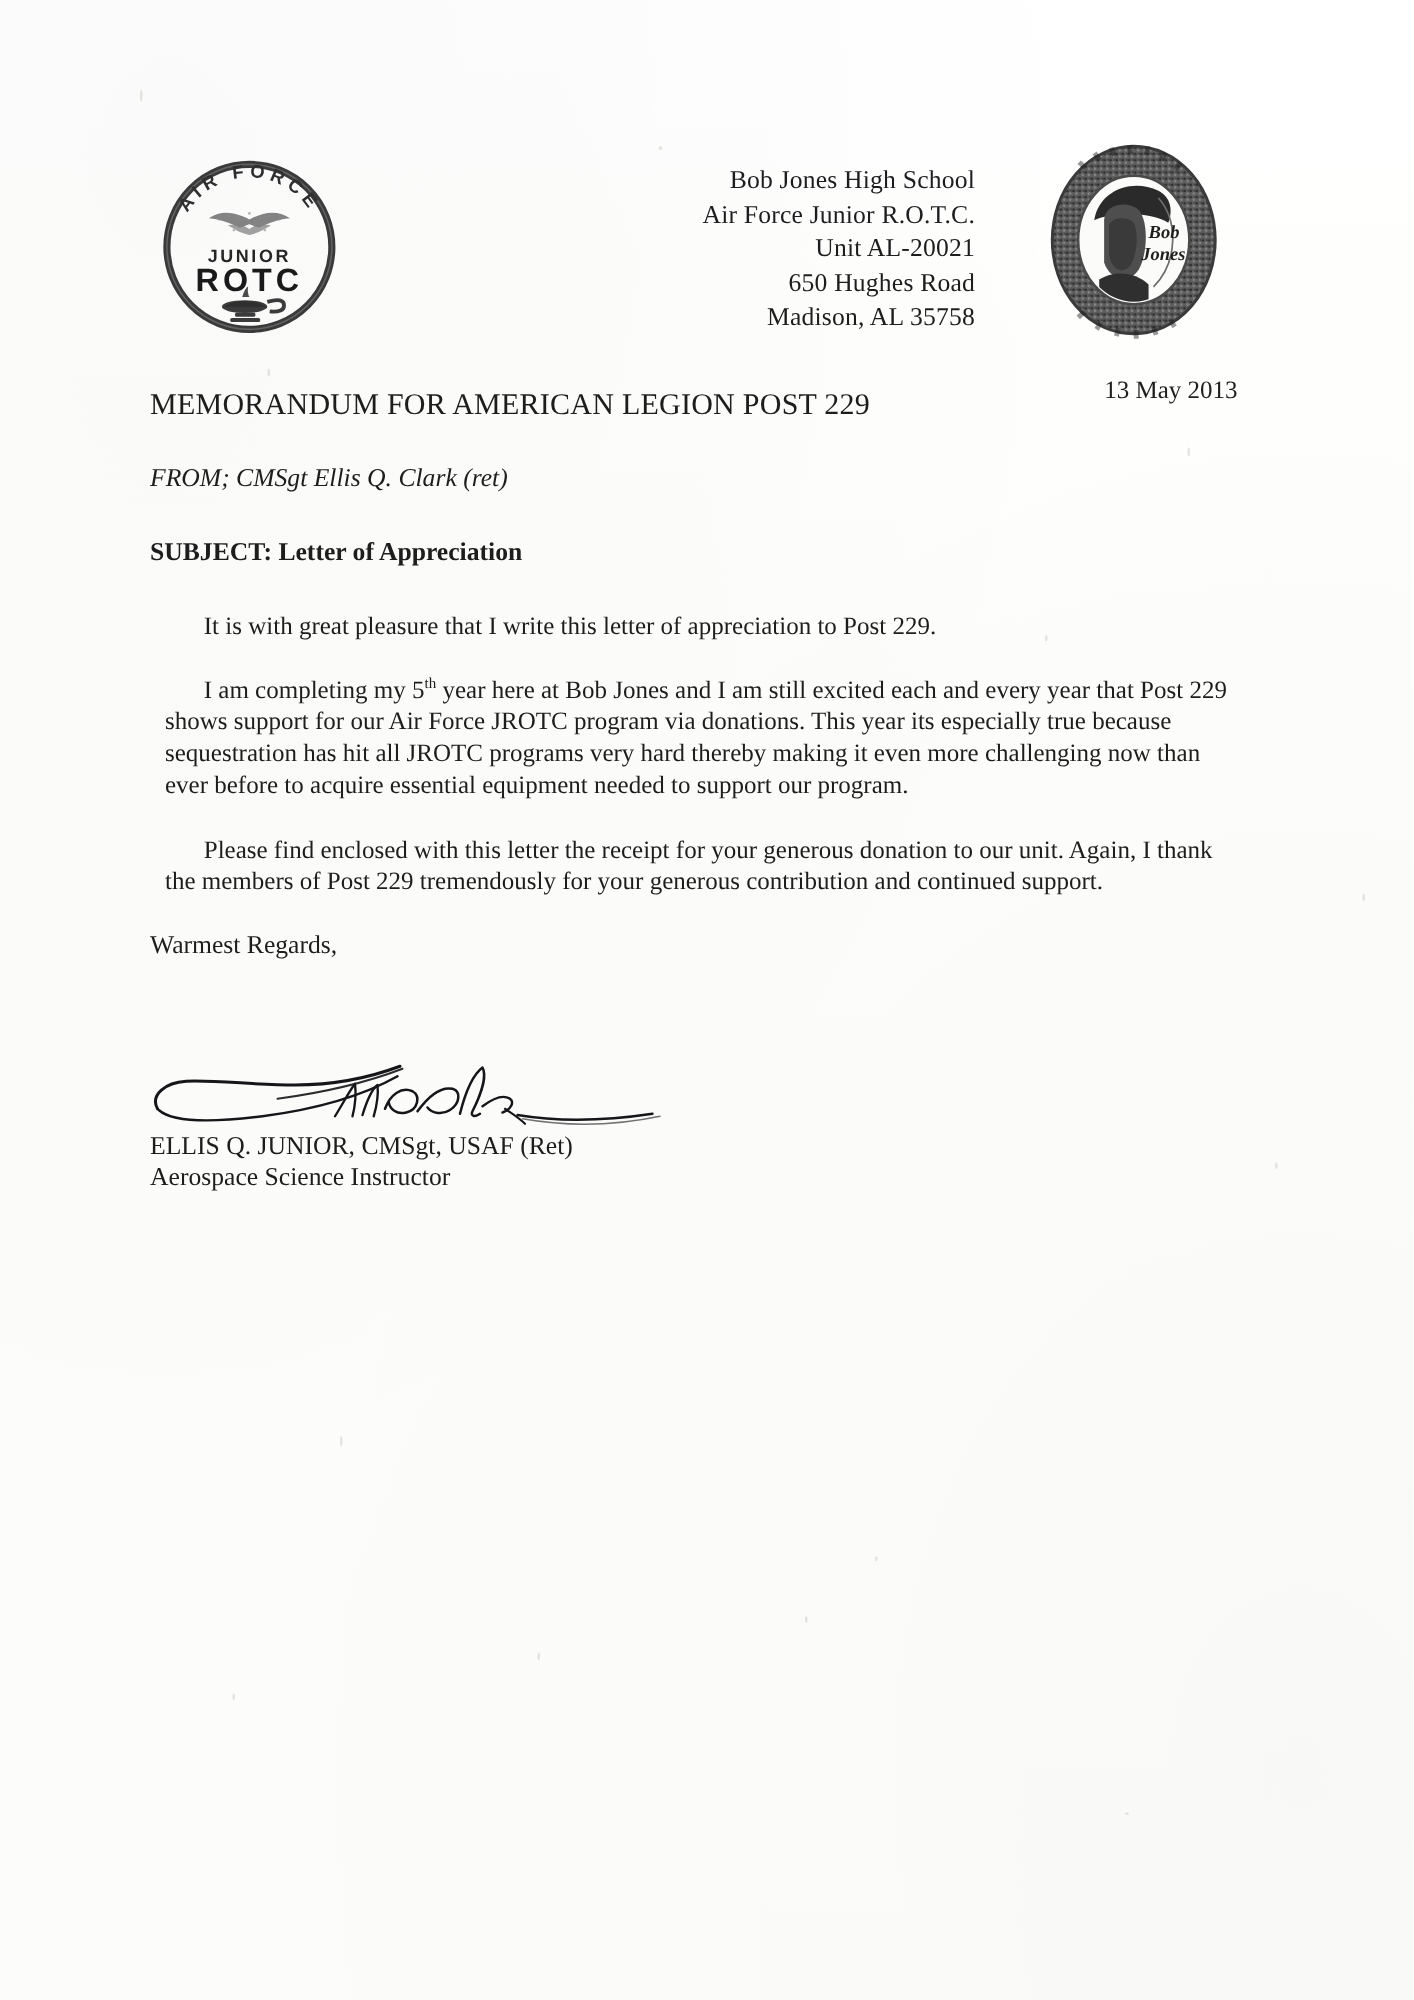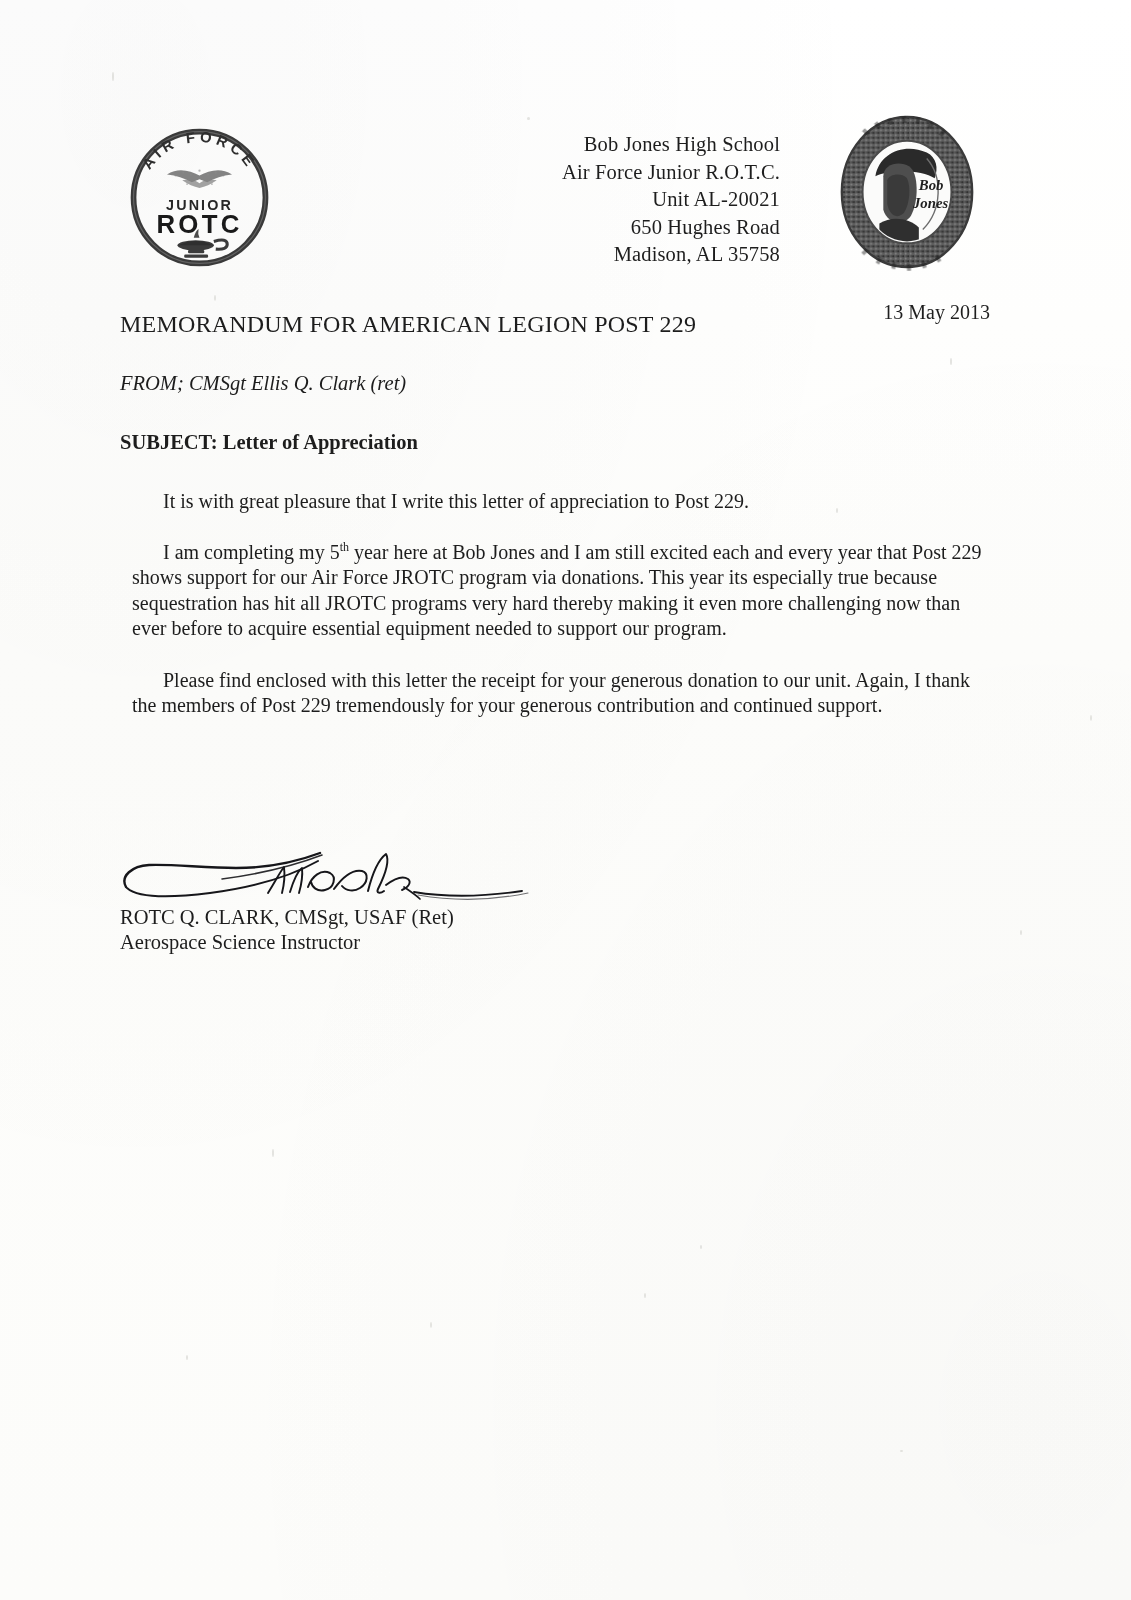"Warmest Regards," p.closing { html: none -> <p>Warmest Regards,</p> }
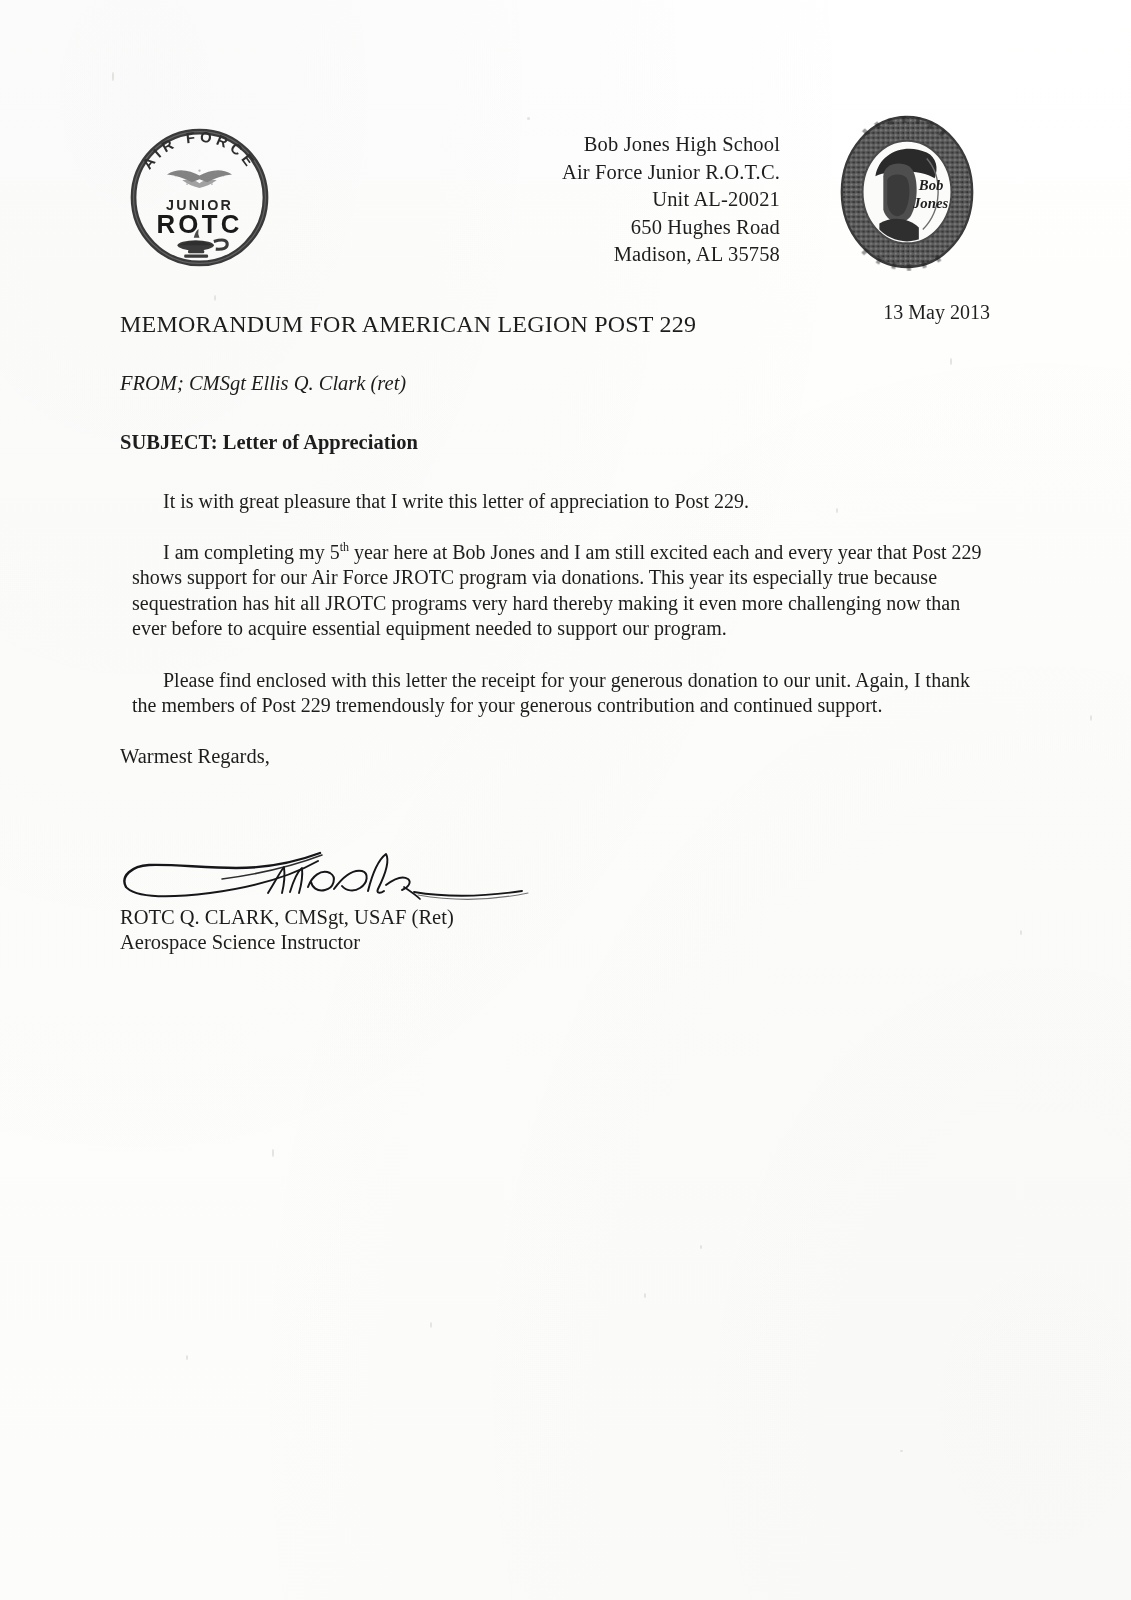"ROTC Q. CLARK, CMSgt, USAF" div { text: ROTC Q. CLARK -> ELLIS Q. JUNIOR }
